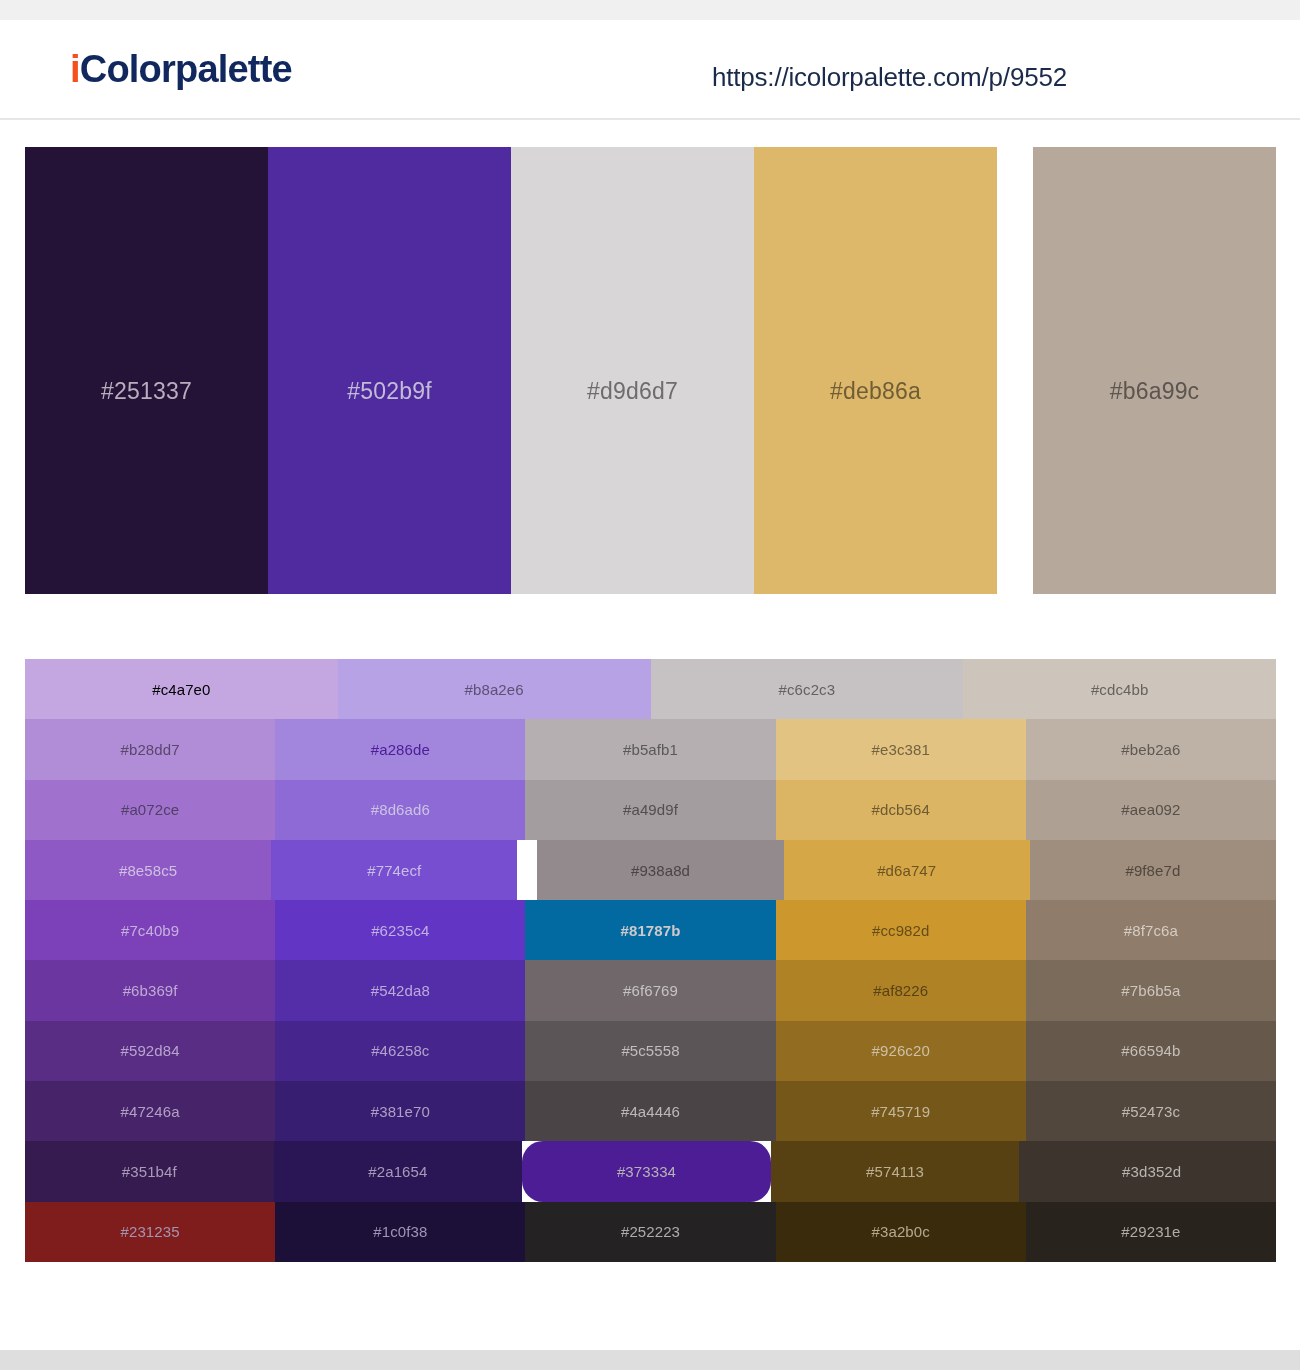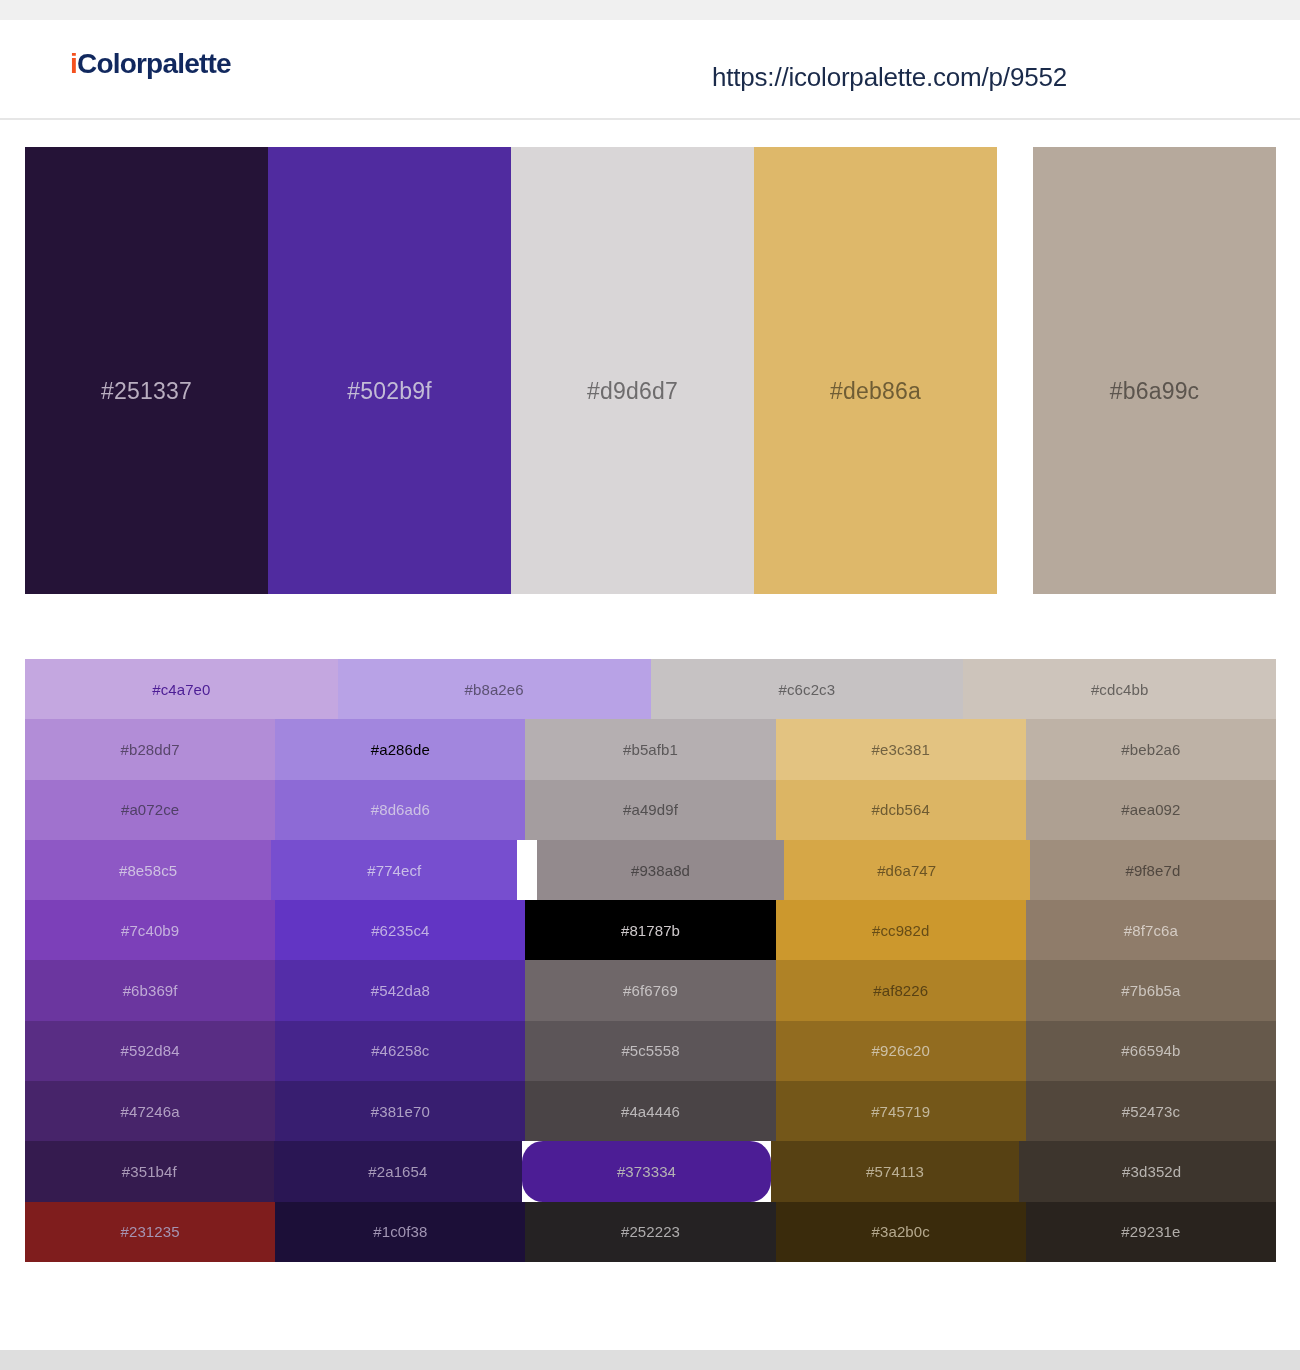"iColorpalette" #logo { font-size: 28px -> 38px }
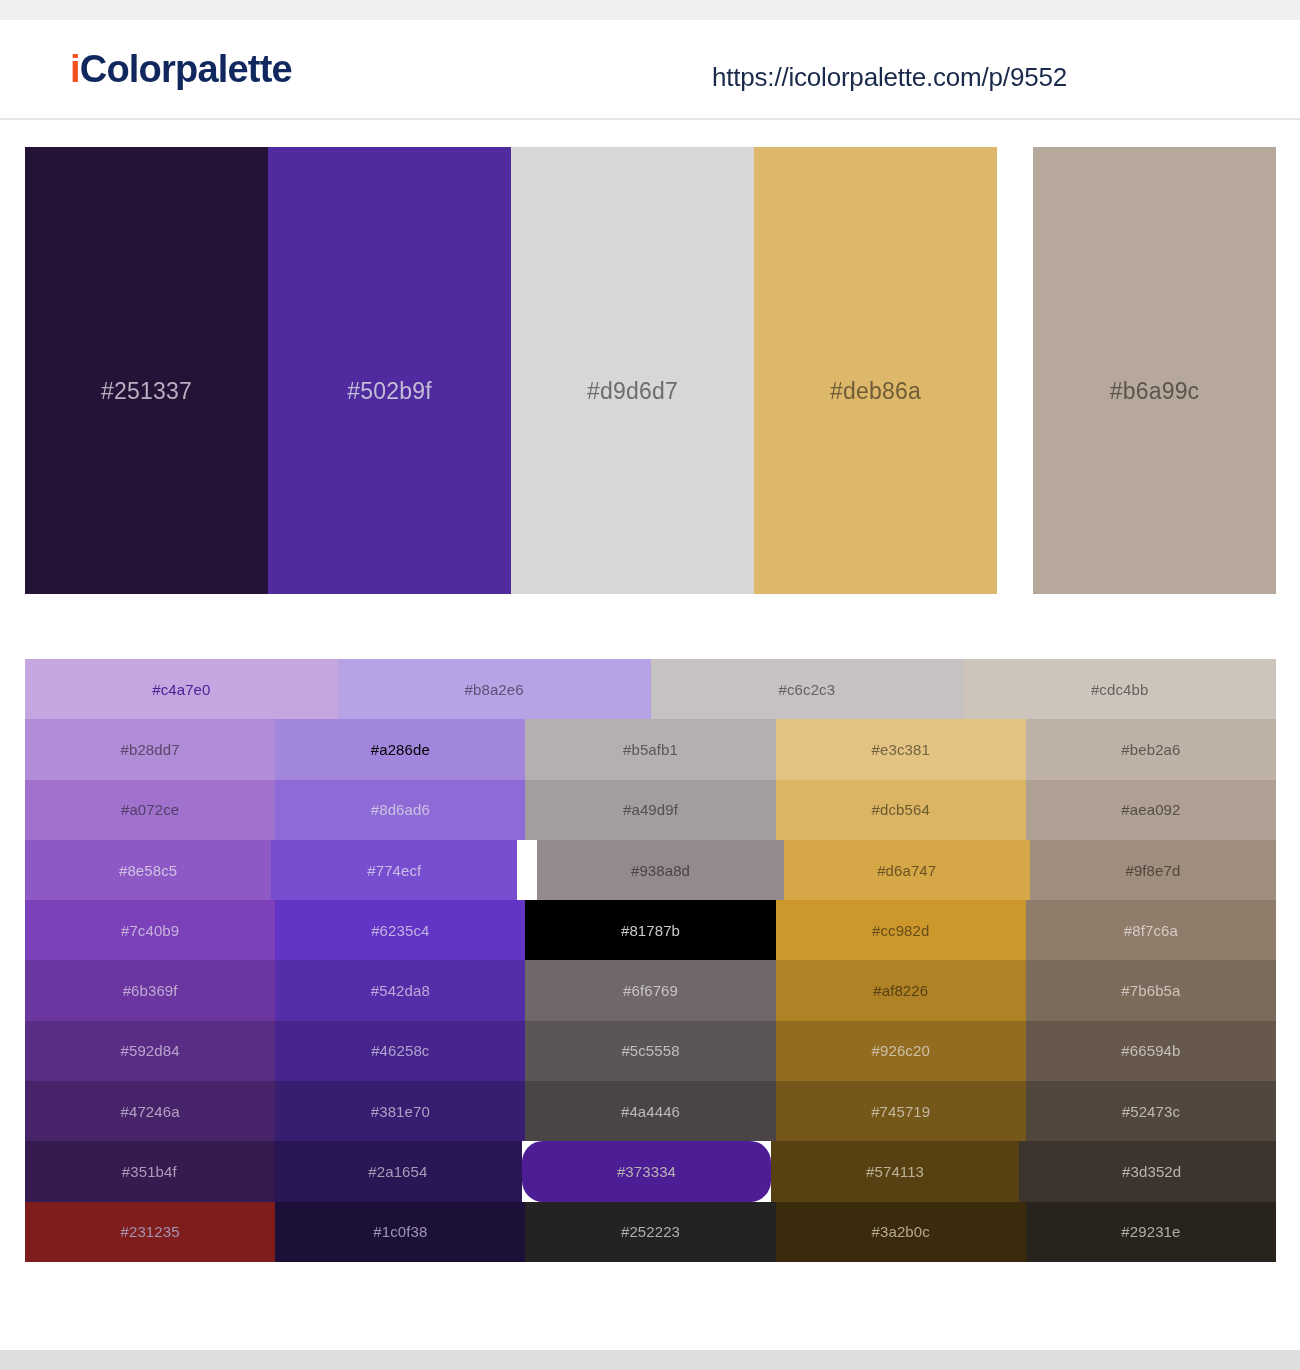"#c4a7e0" div.shade-cell { color: #4c1d95 -> #000000 }
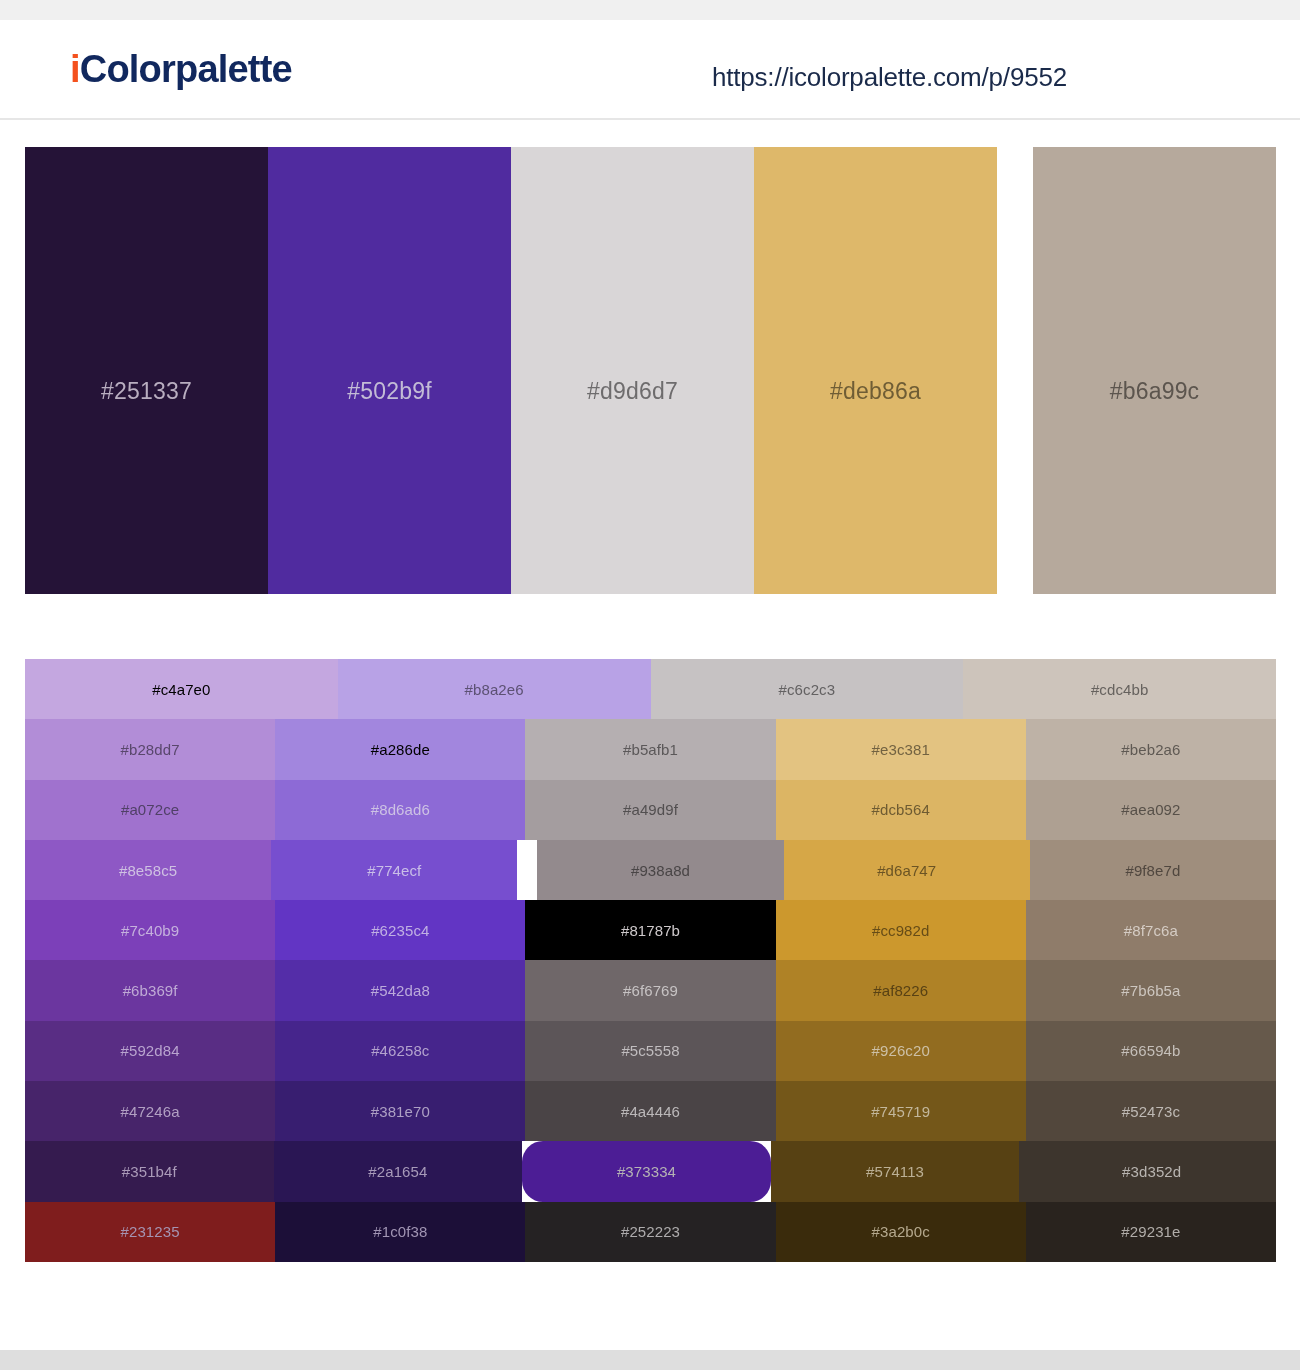"#a286de" div.shade-cell { color: #000000 -> #4c1d95 }
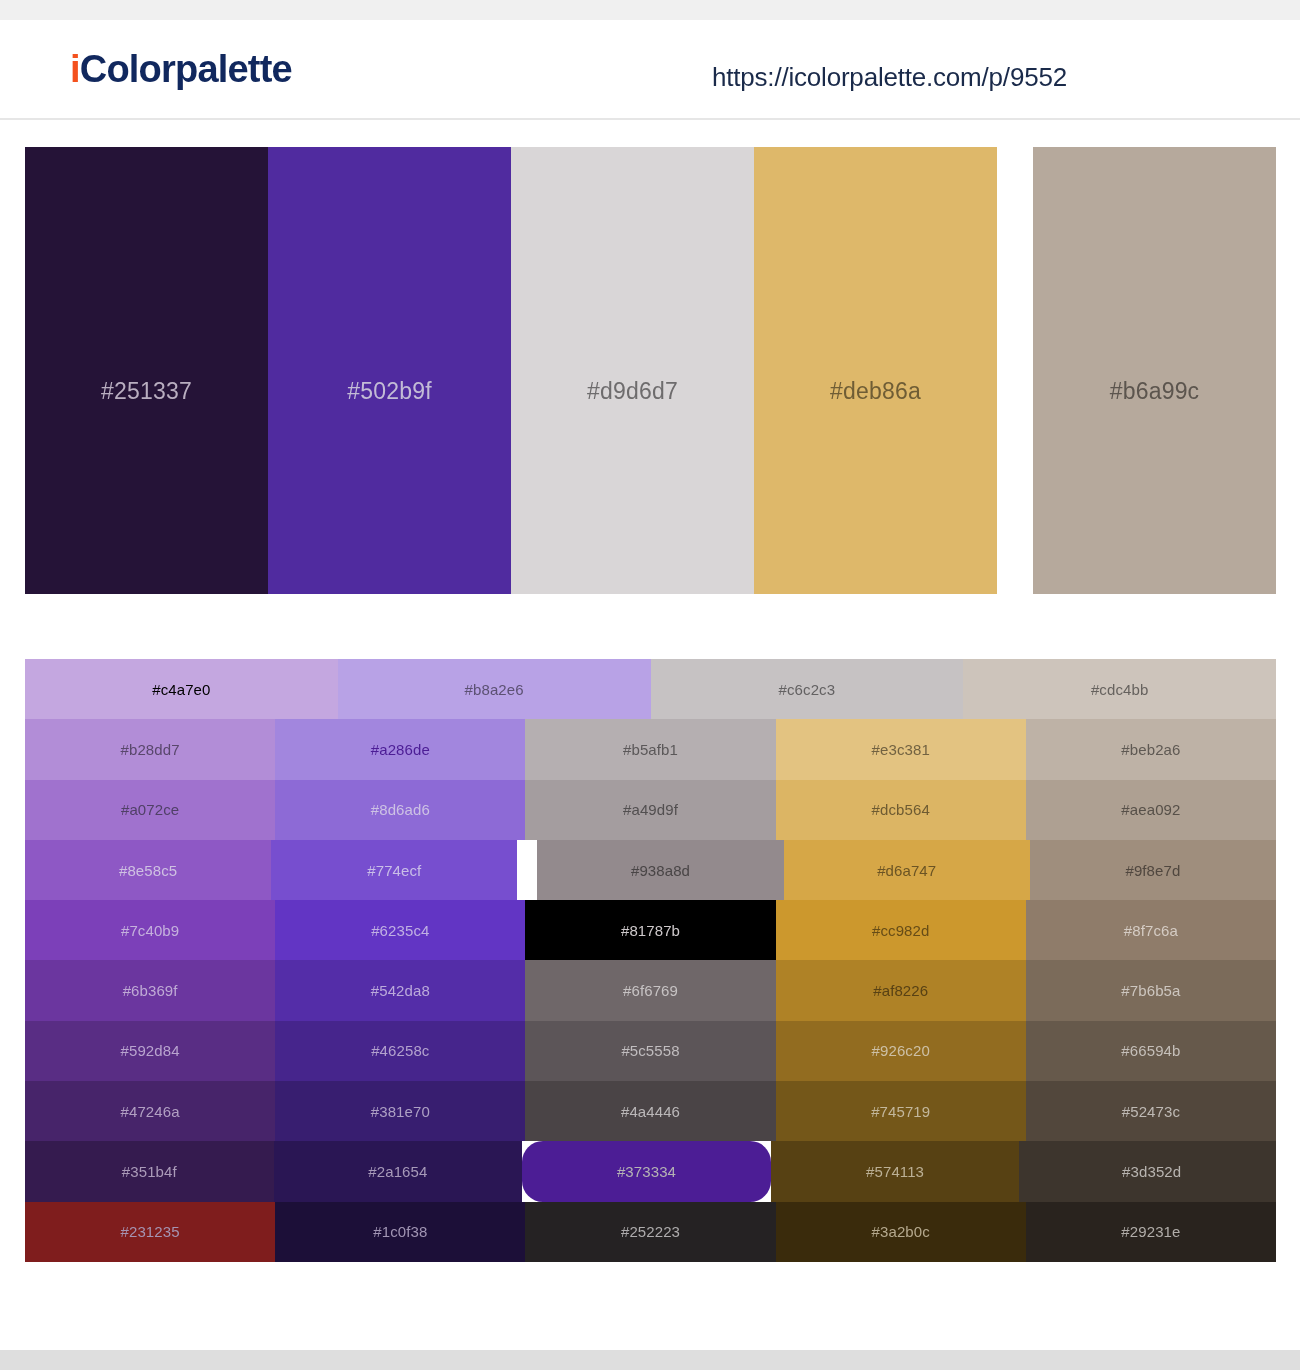"#81787b" div.shade-cell { background: #000000 -> #0369a1; font-weight: none -> bold }
